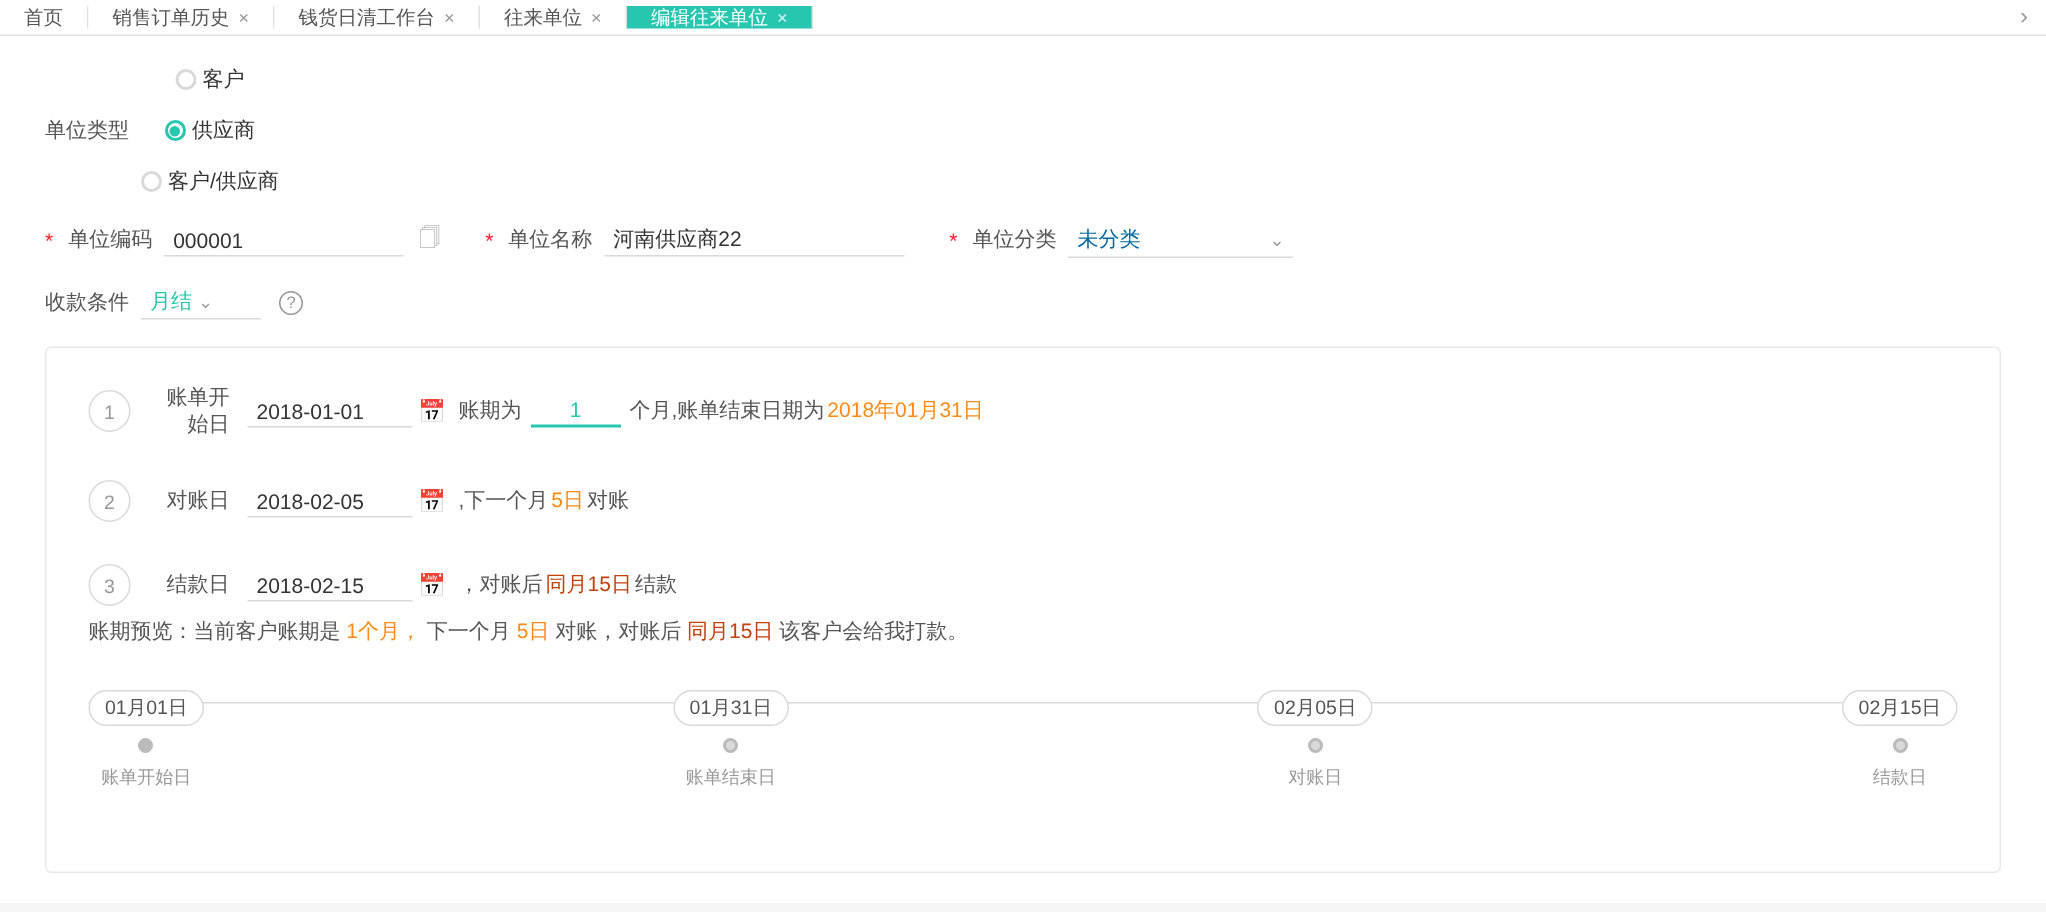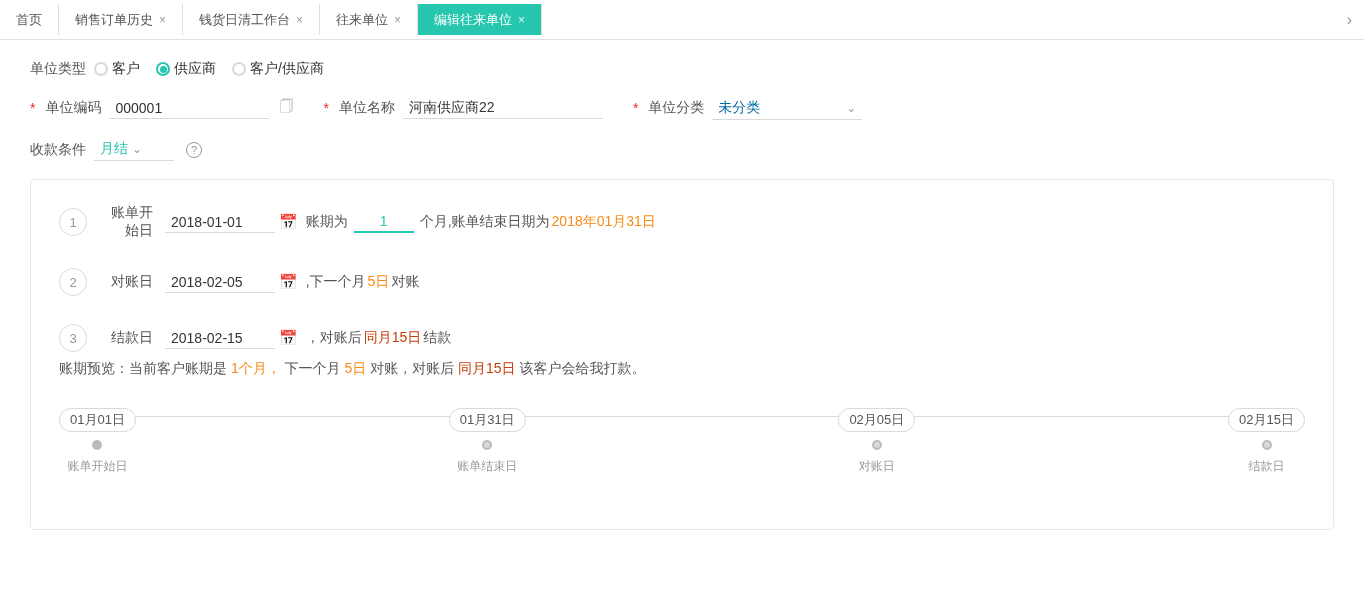"首页" .tabs-bar { height: 40px -> 24px }
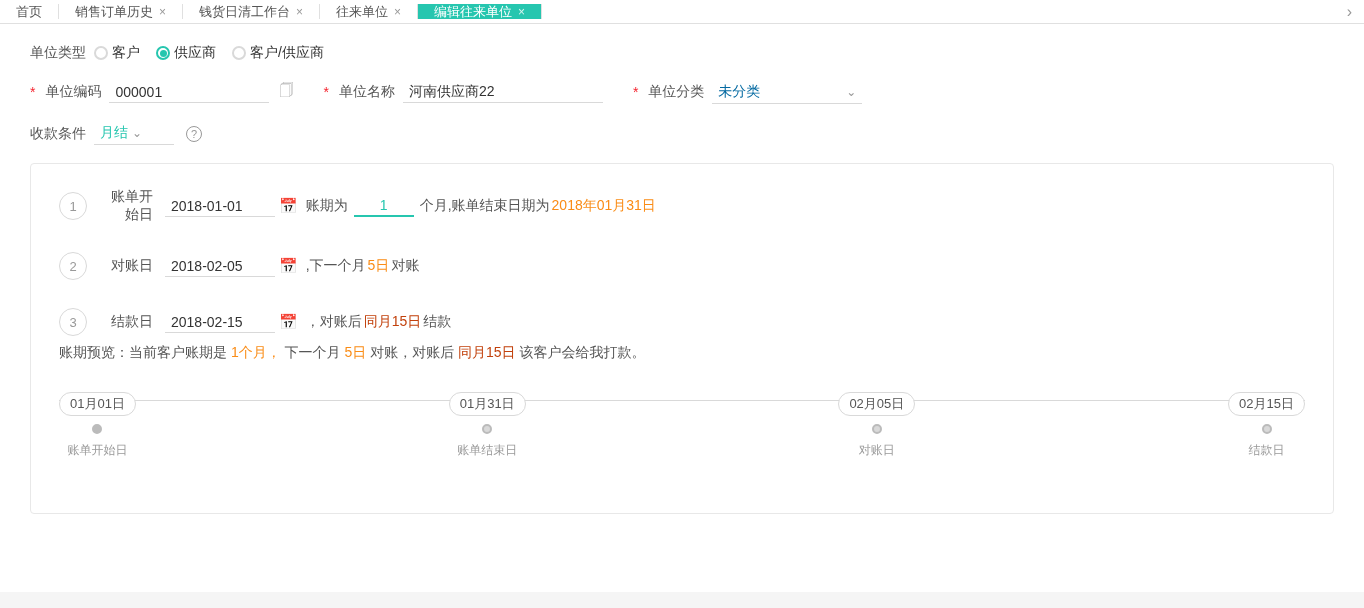"客户" .radio-group { flex-direction: none -> column }
